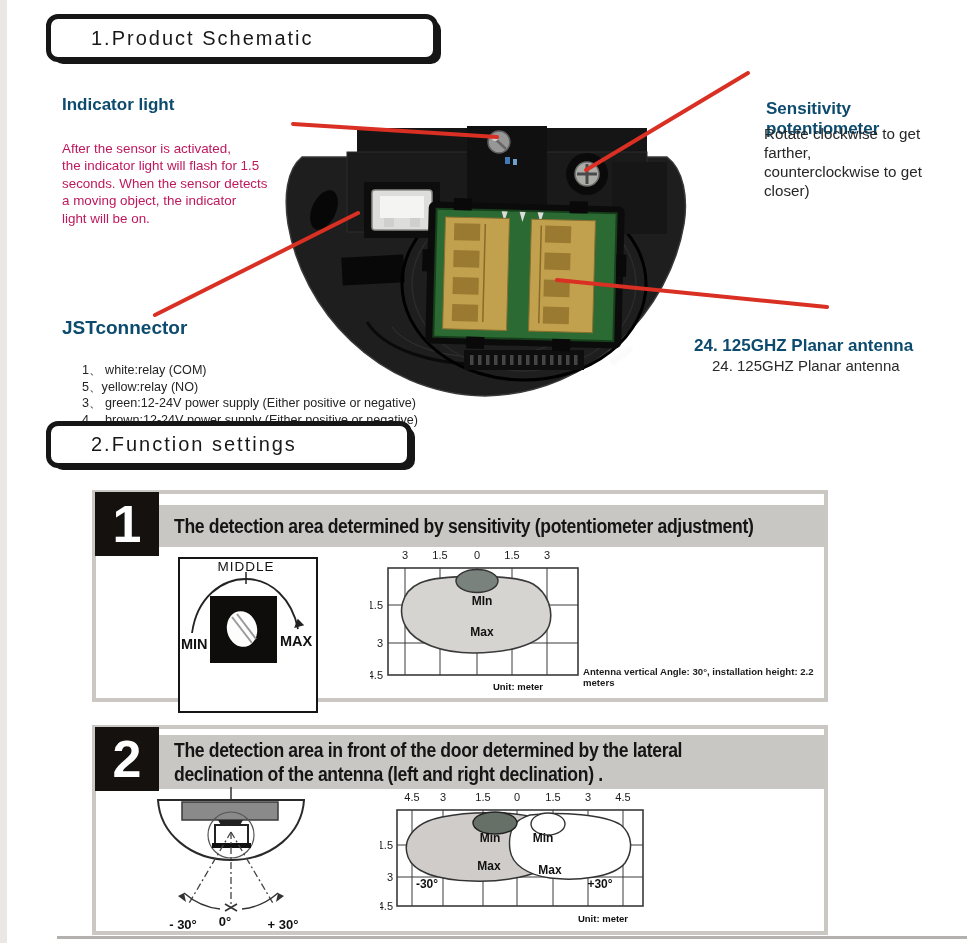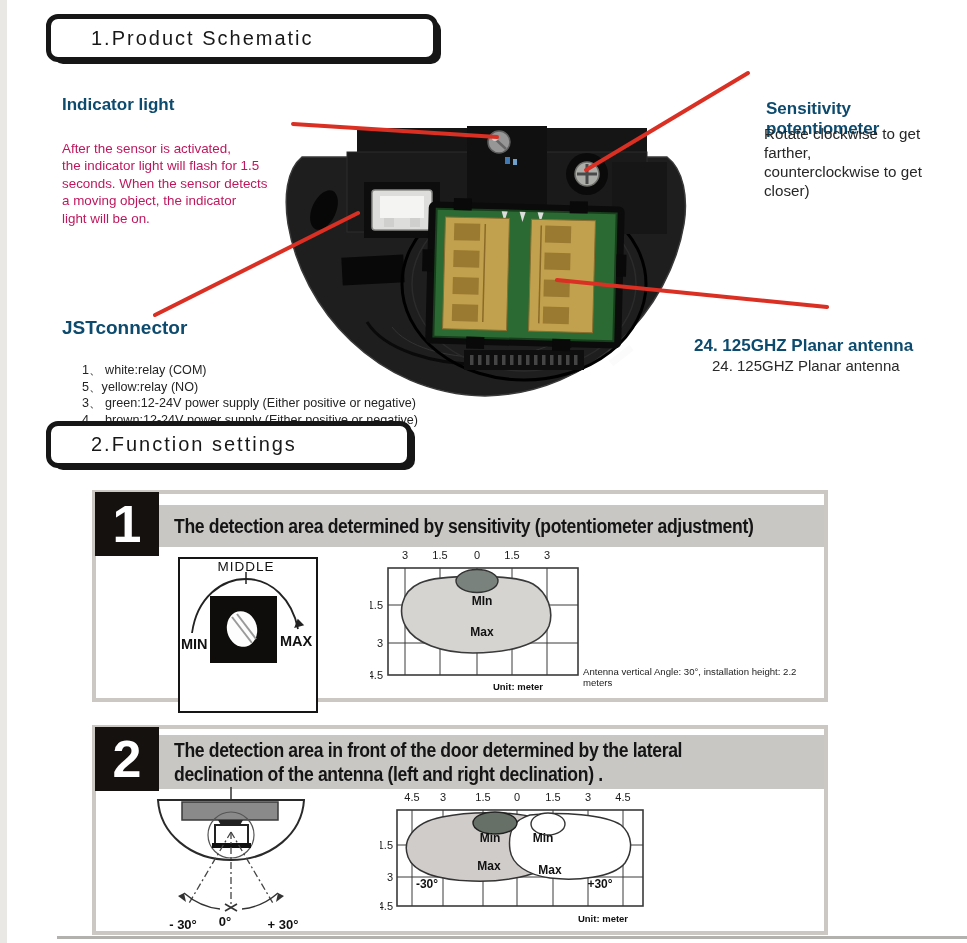"Antenna vertical Angle: 30°," div.abs { font-weight: normal -> bold }
